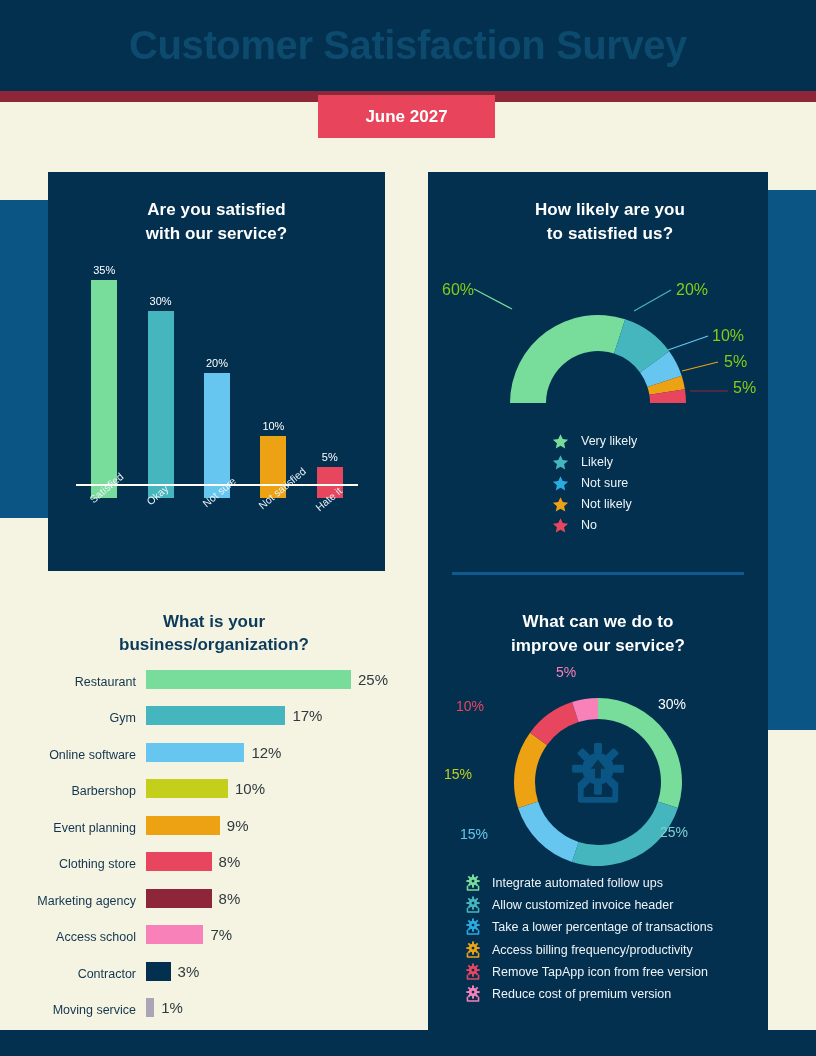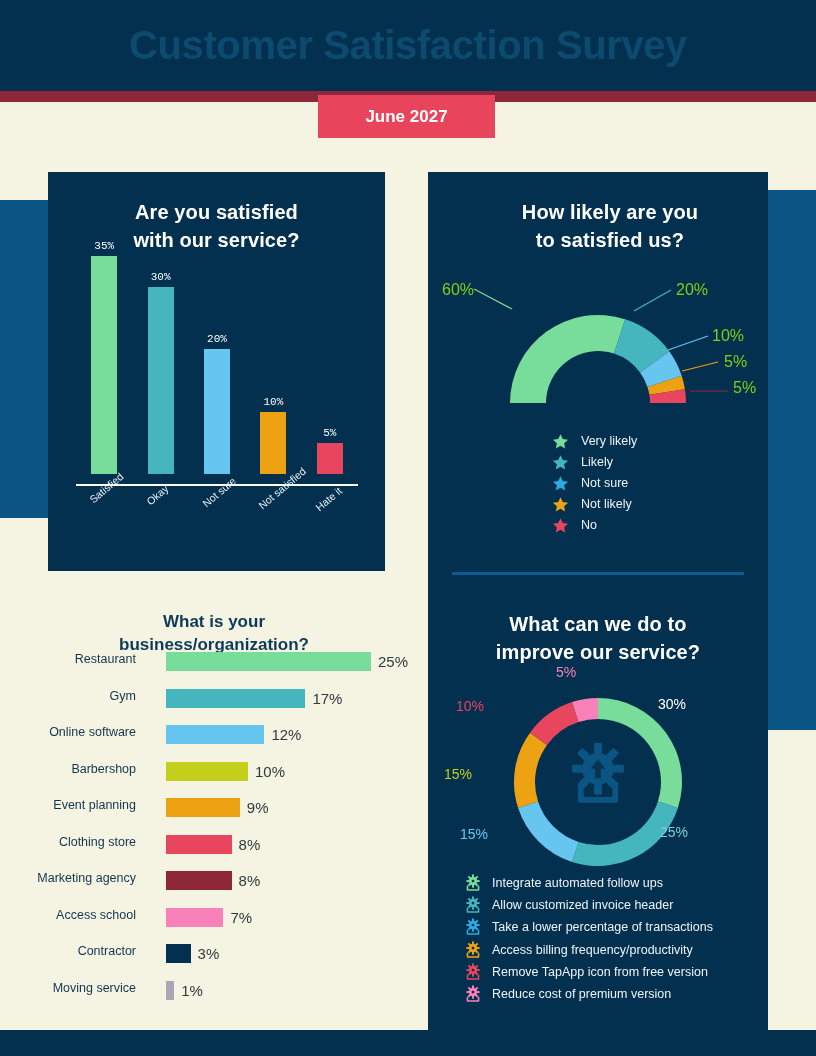"Are you satisfied" .panel-title { font-size: 20px -> 17px }
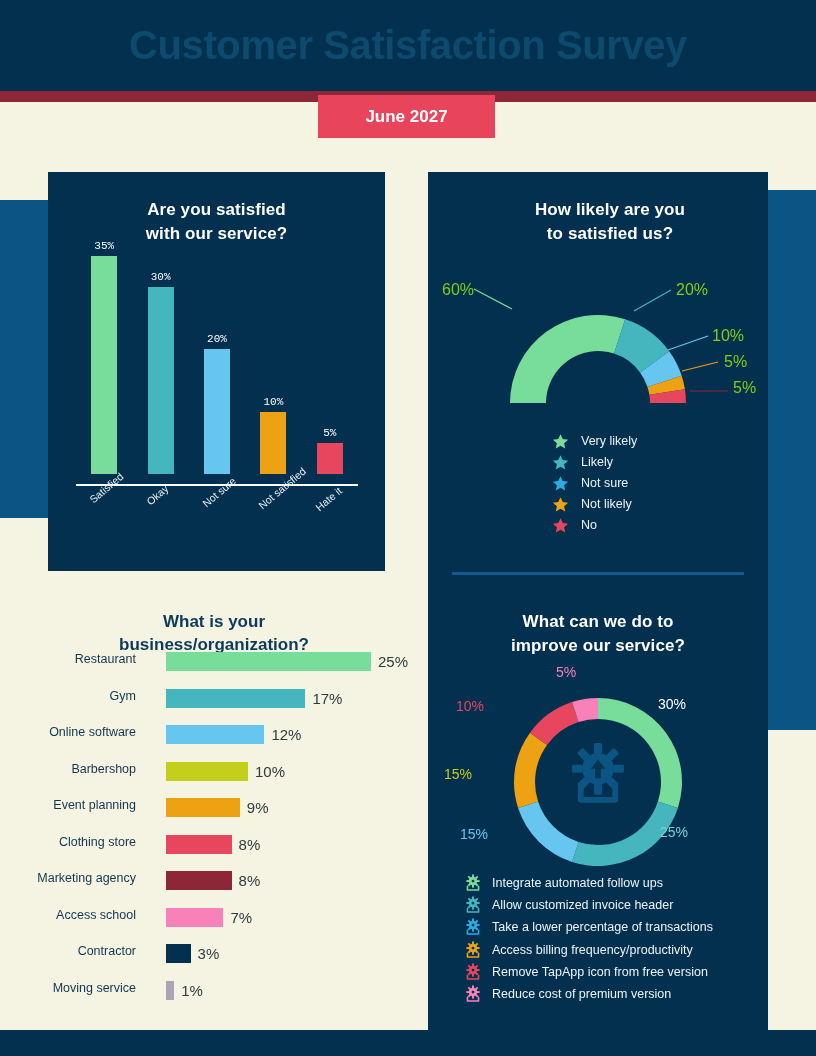"35%" #bar-plot { font-family: Liberation Mono, monospace -> none; top: 62px -> 86px }
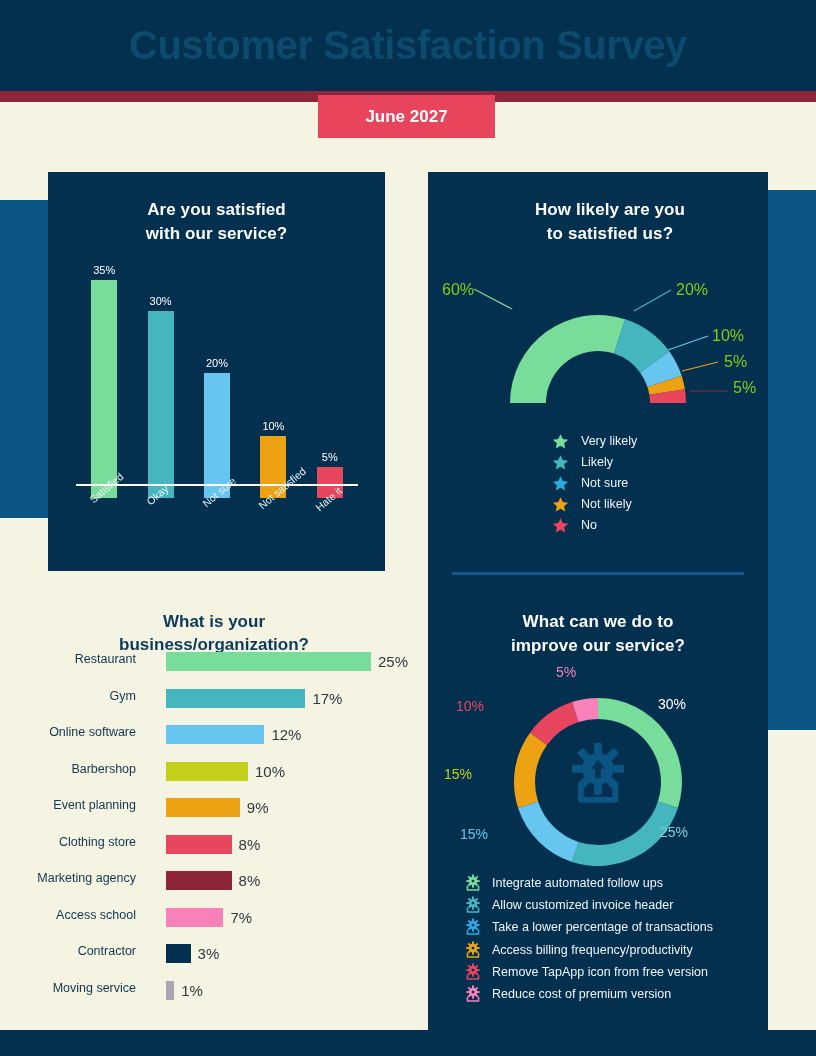"Restaurant" .hbar-row { align-items: flex-start -> flex-end; gap: 20px -> none }
